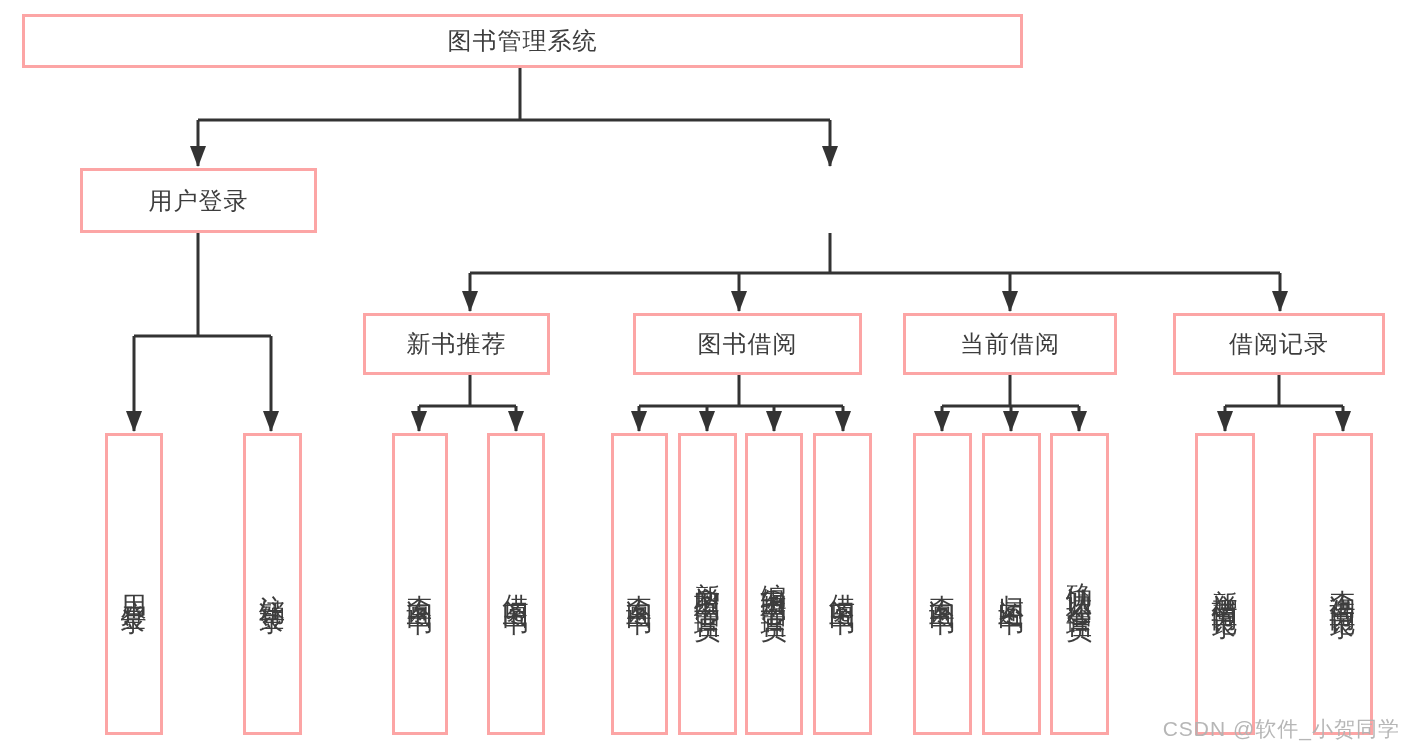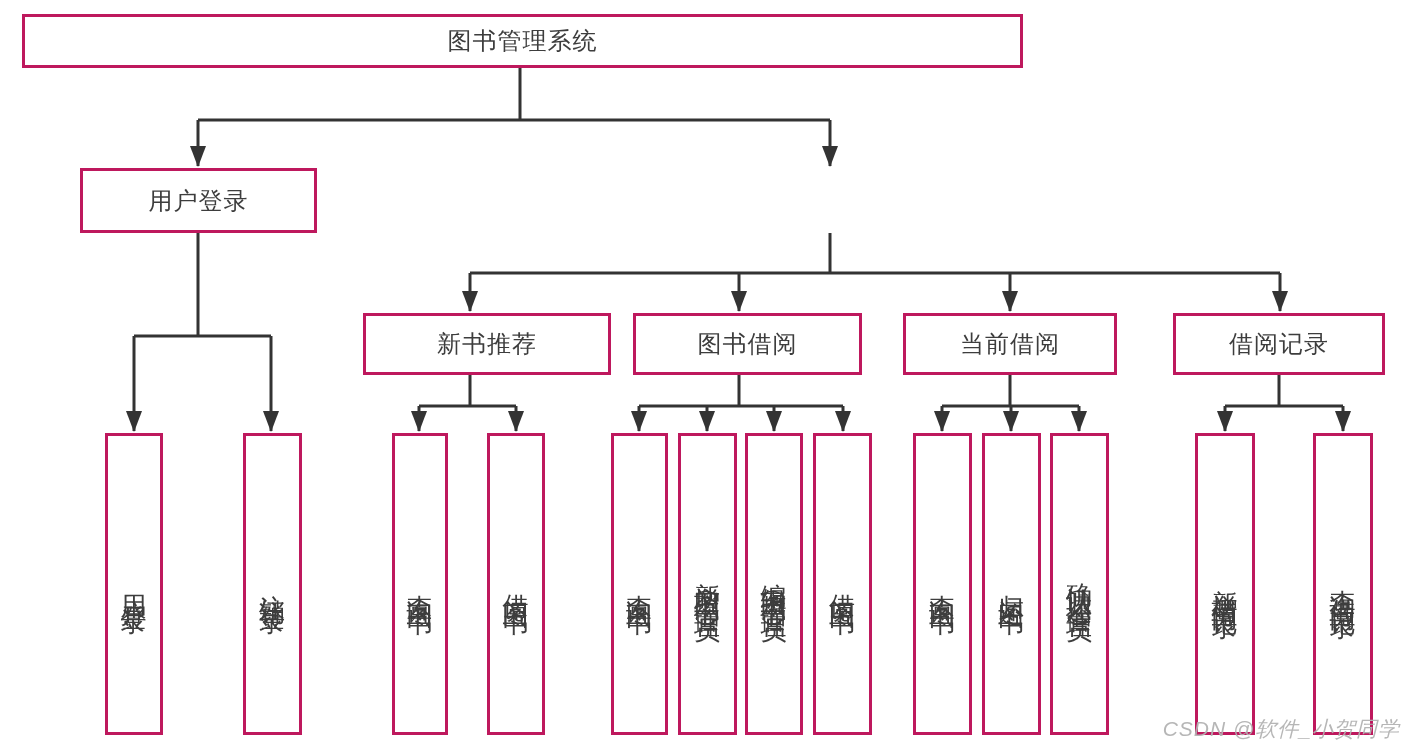"图书管理系统" .node { border: 3px solid #be185d -> 3px solid #fca5a5 }
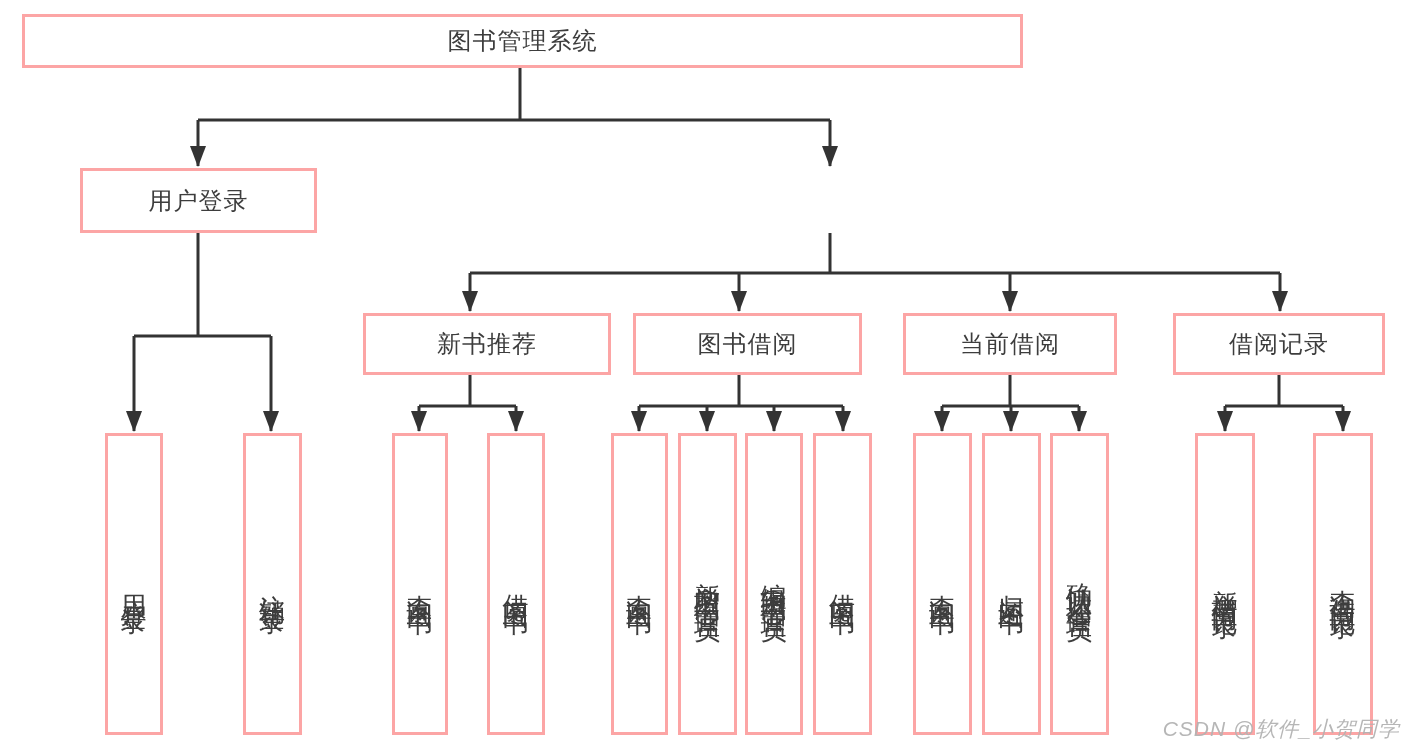"新书推荐" div.node { width: 248px -> 187px }
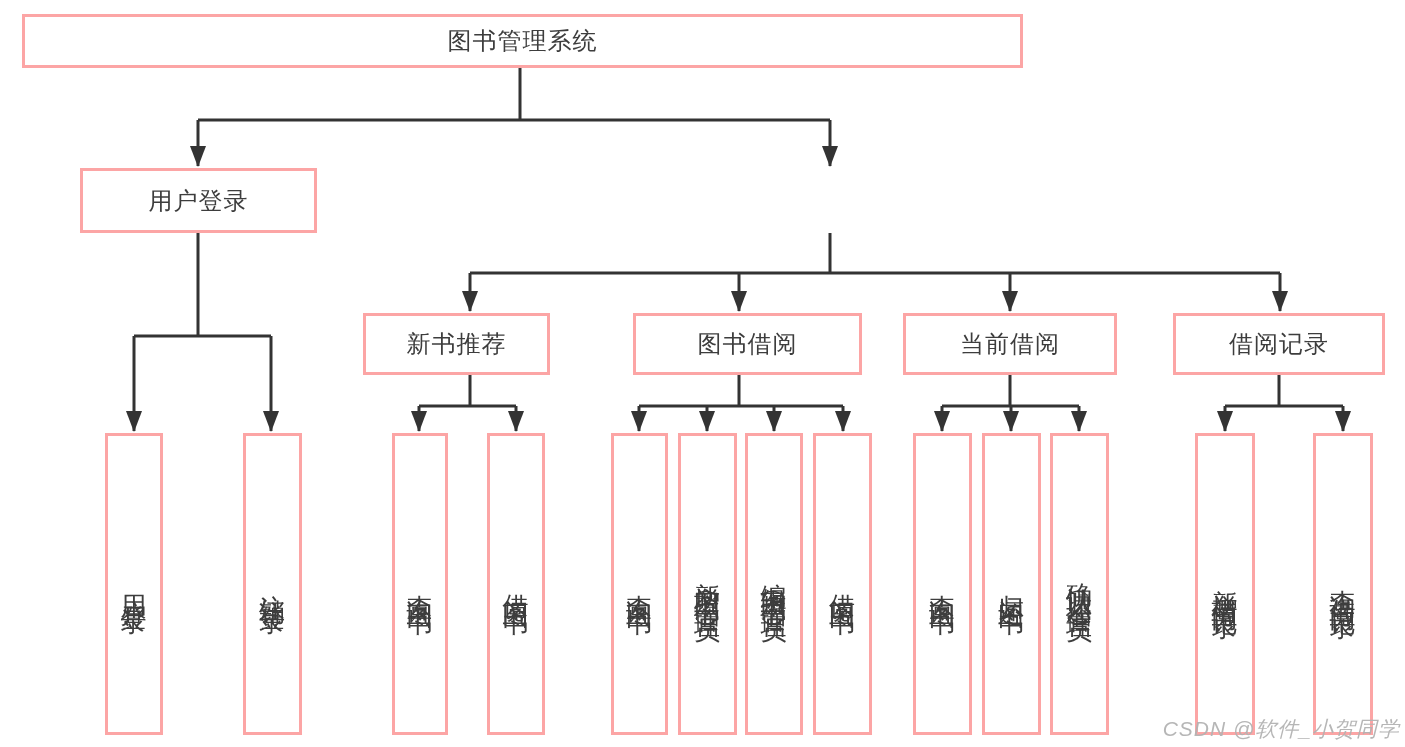"CSDN @软件_小贺同学" .watermark { font-style: italic -> none }
